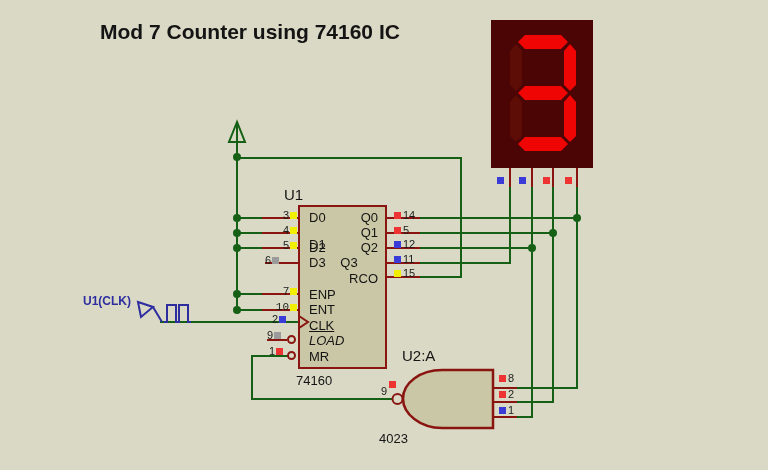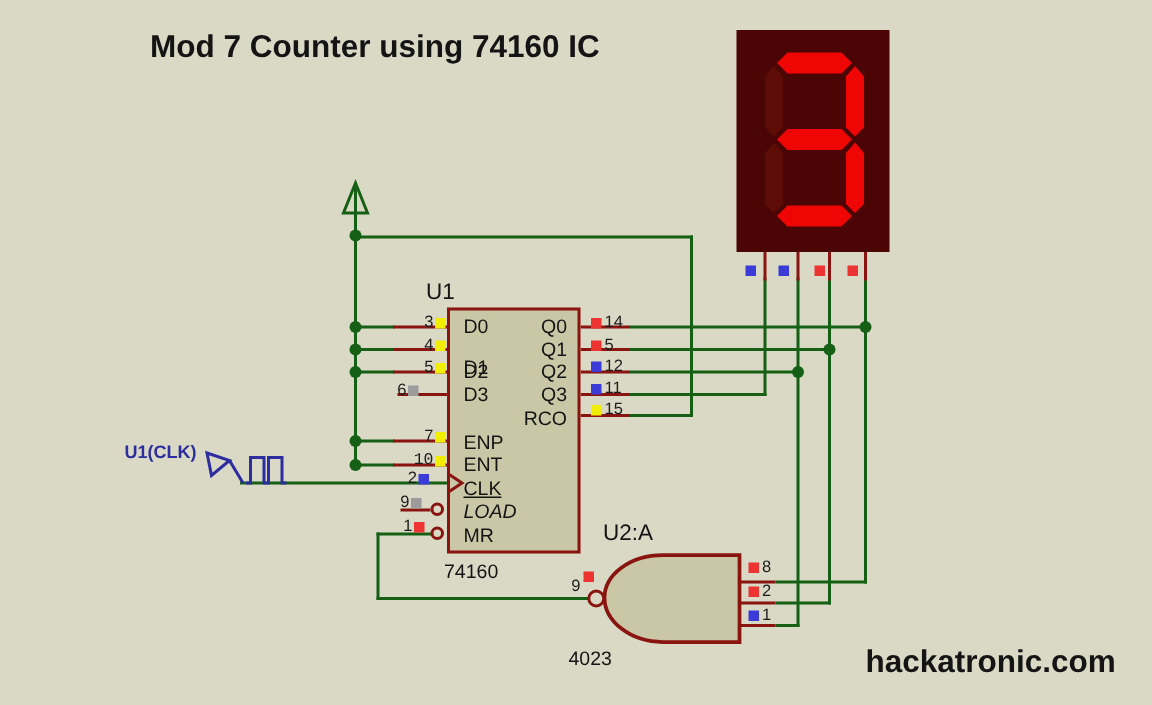"Q3" div.plabel-r { text-align: none -> center }
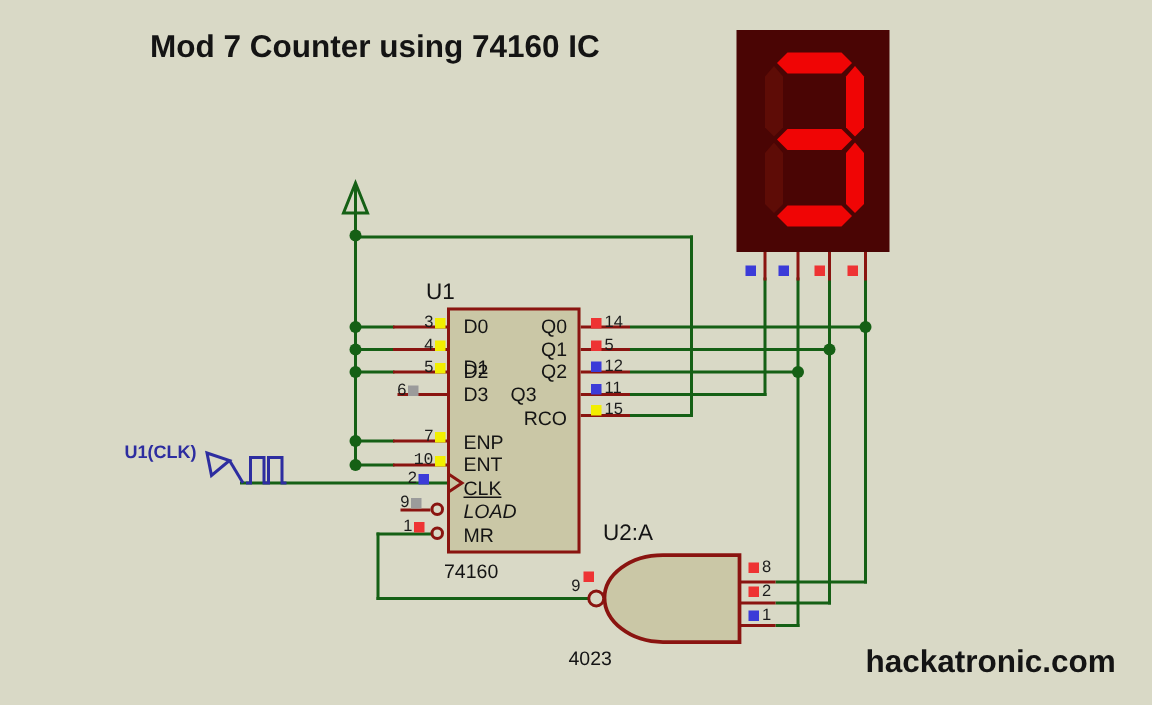"hackatronic.com" div.abs { html: <div>hackatronic.com</div> -> none }
